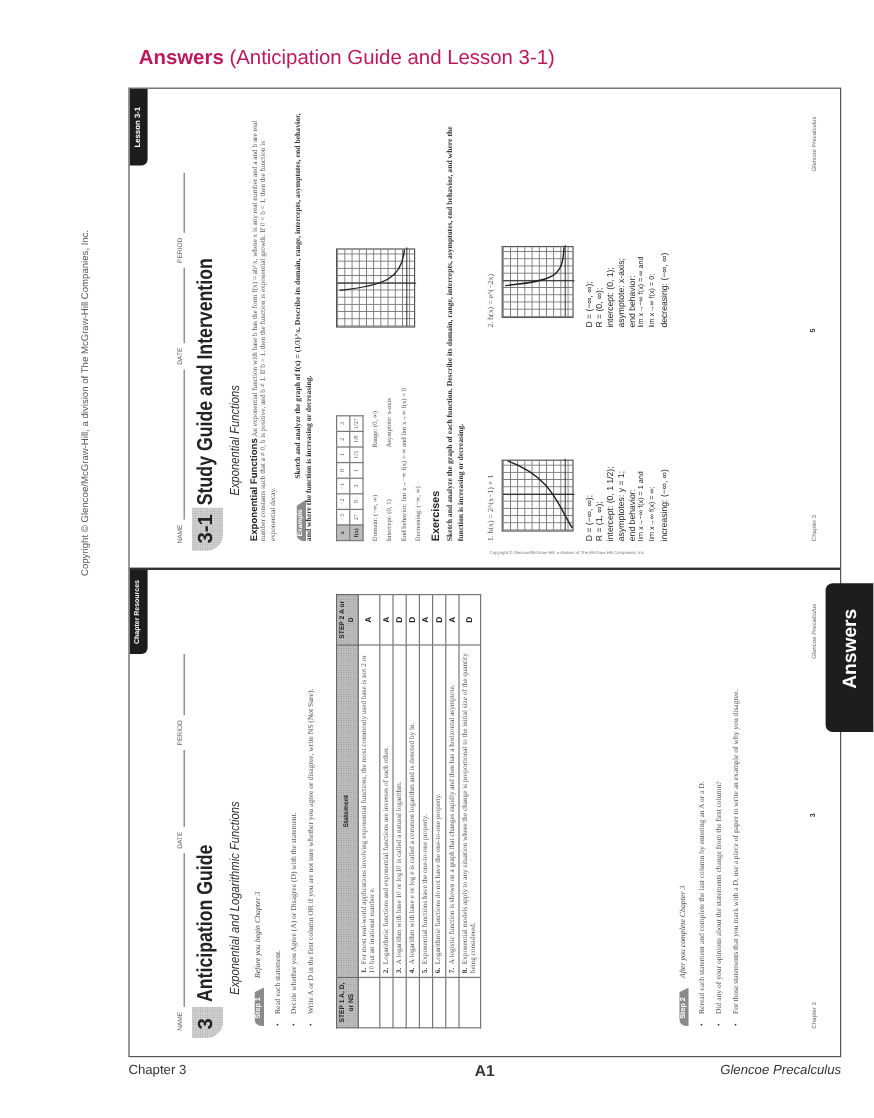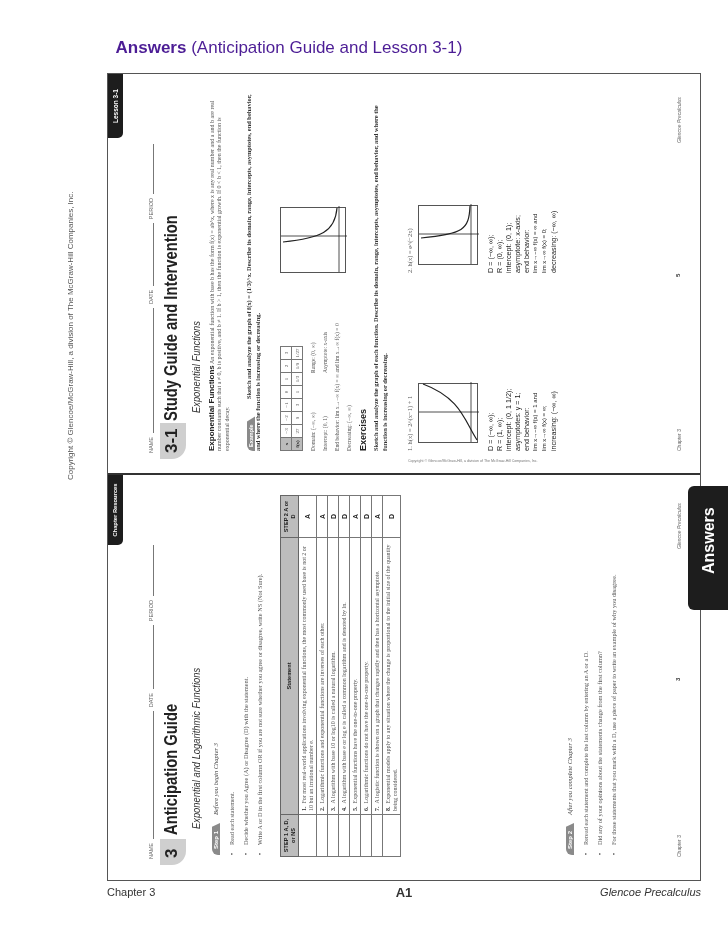"Answers (Anticipation Guide and Lesson" .page-title { color: #4c1d95 -> #be185d }
